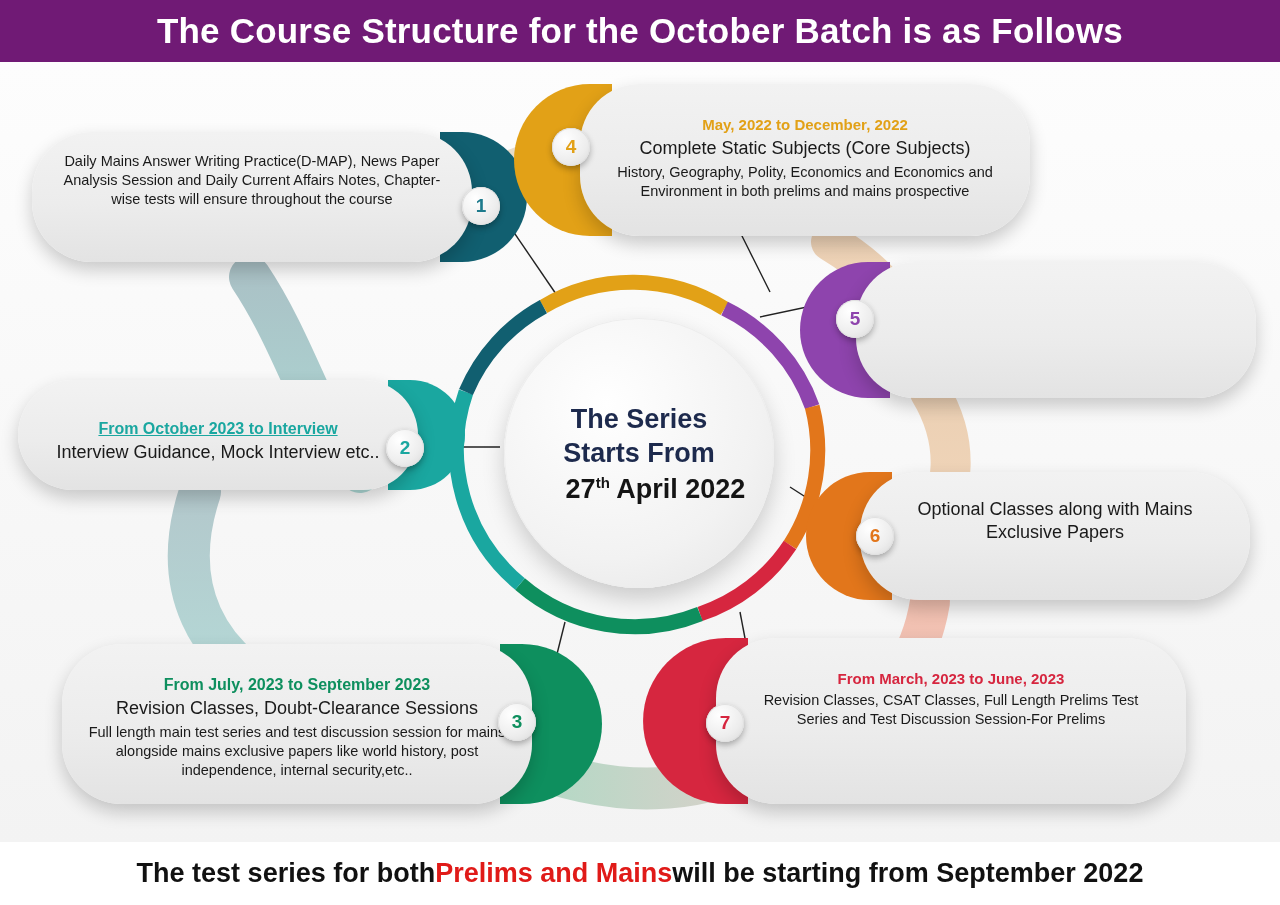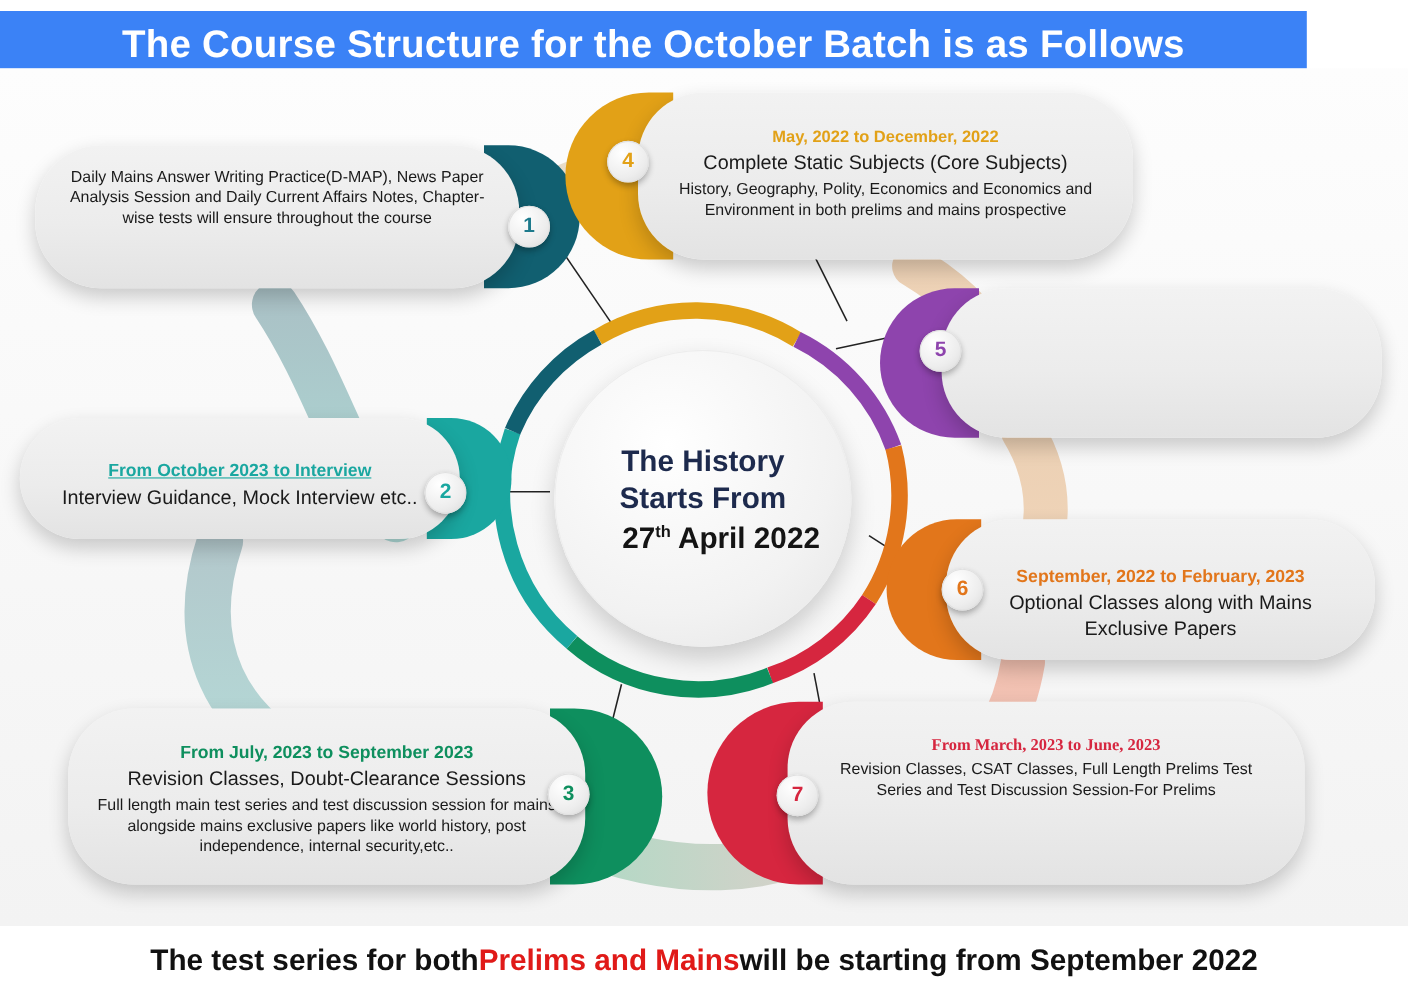"The Course Structure for the" #header-bar { background: #3b82f6 -> #701a75; top: 10px -> 0; width: 1188px -> 1280px }
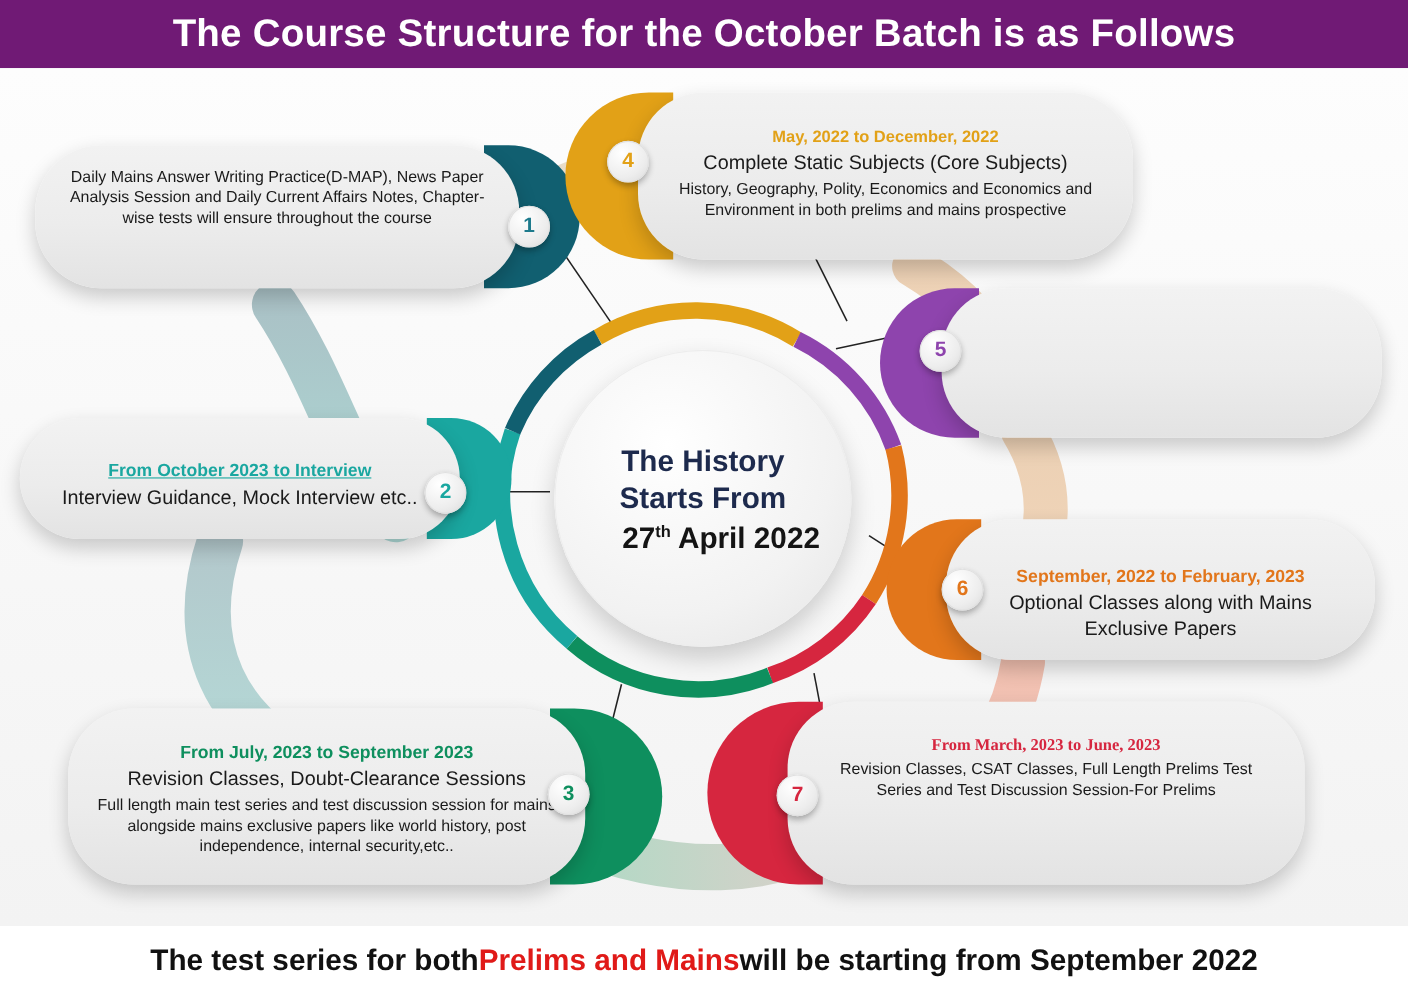"The History" div.line1 { text: History -> Series }
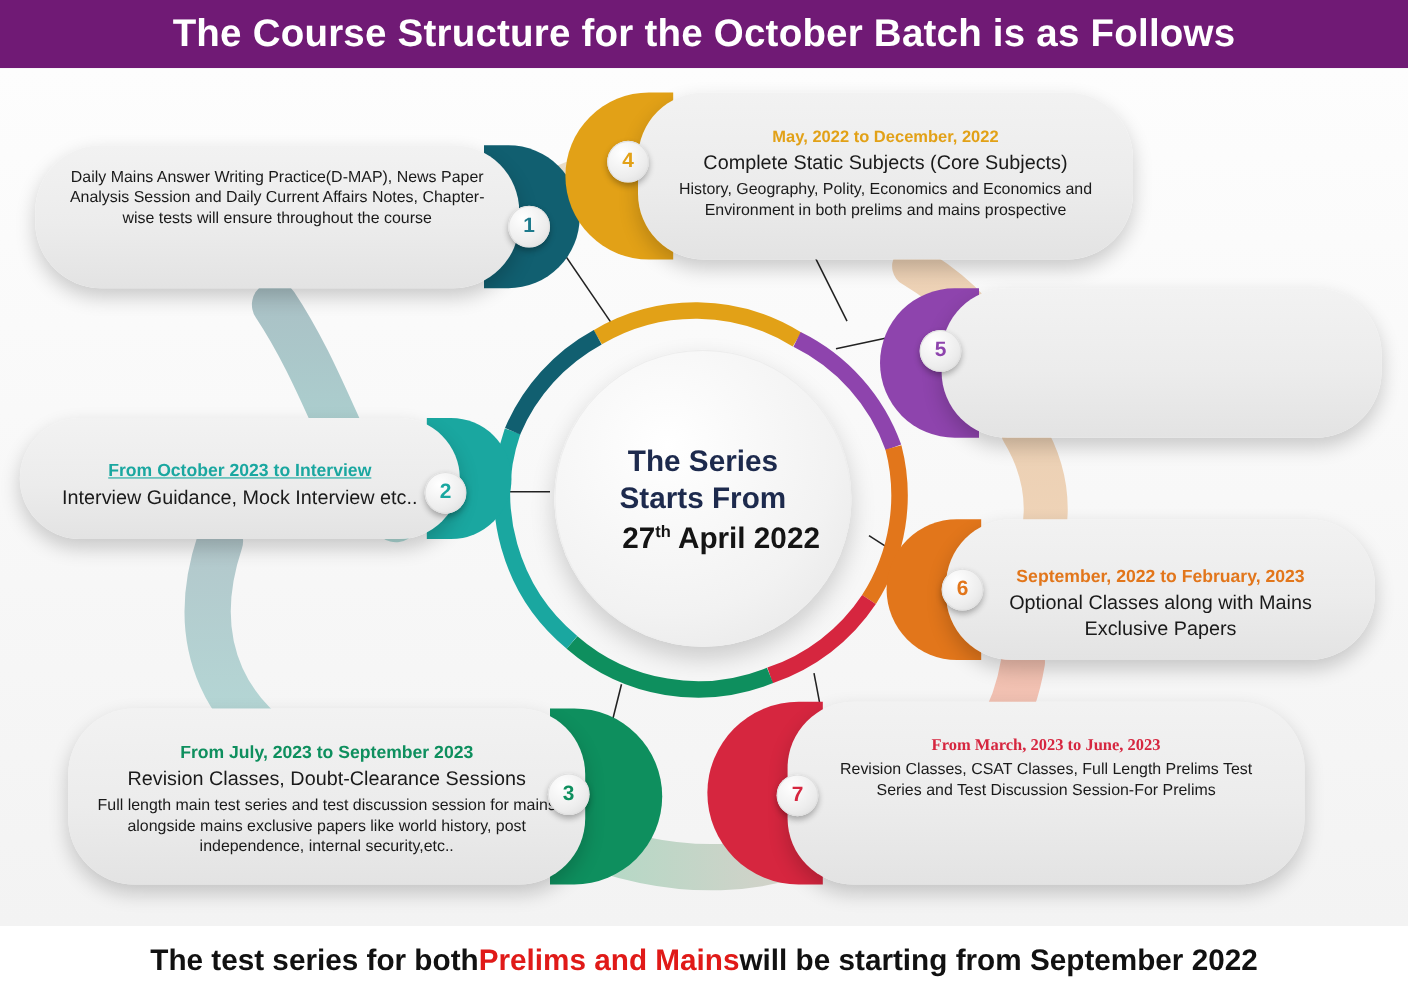"September, 2022 to February, 2023" div.card-title { html: <div>September, 2022 to February, 2023</div> -> none }
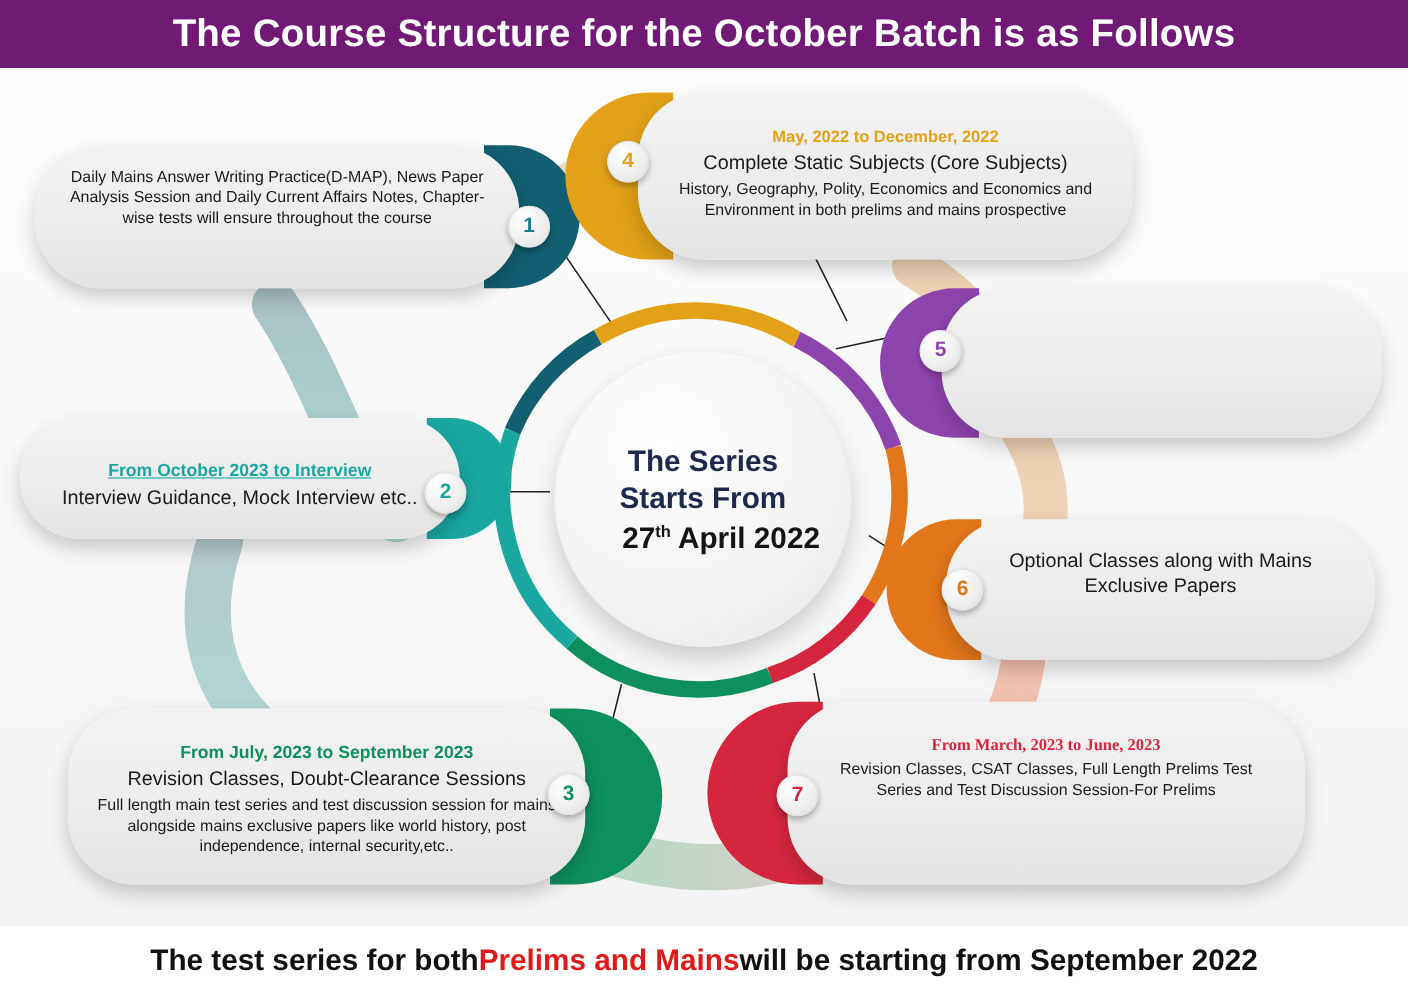"From March, 2023 to June," div.card-title { font-family: Liberation Serif, serif -> none }
